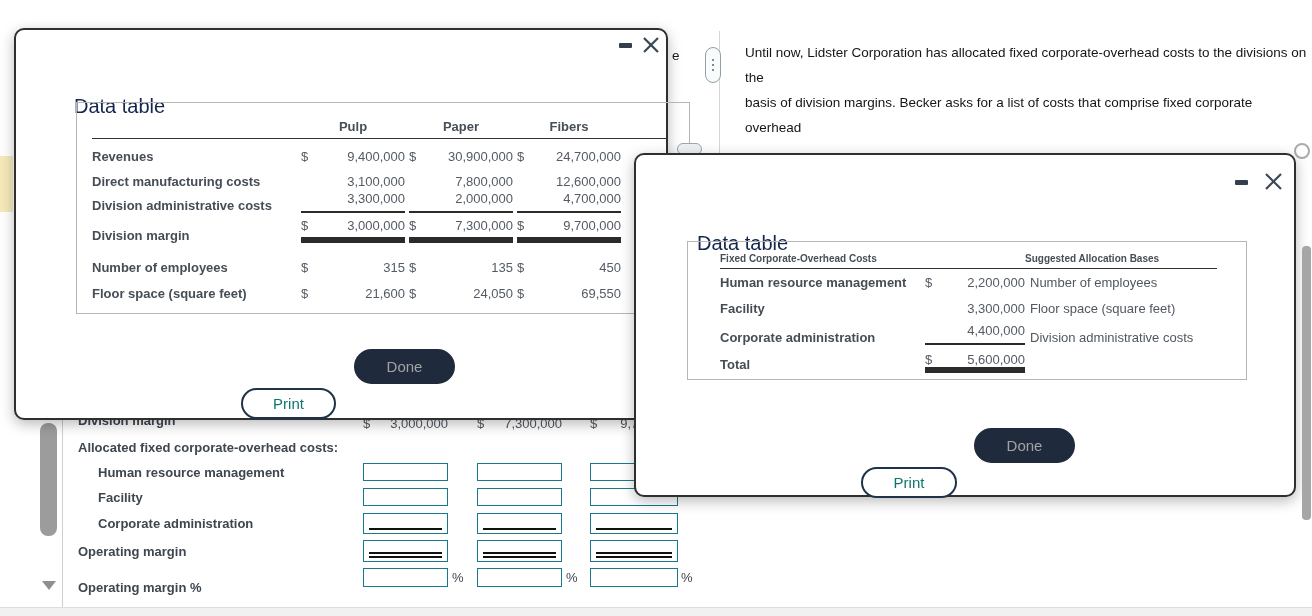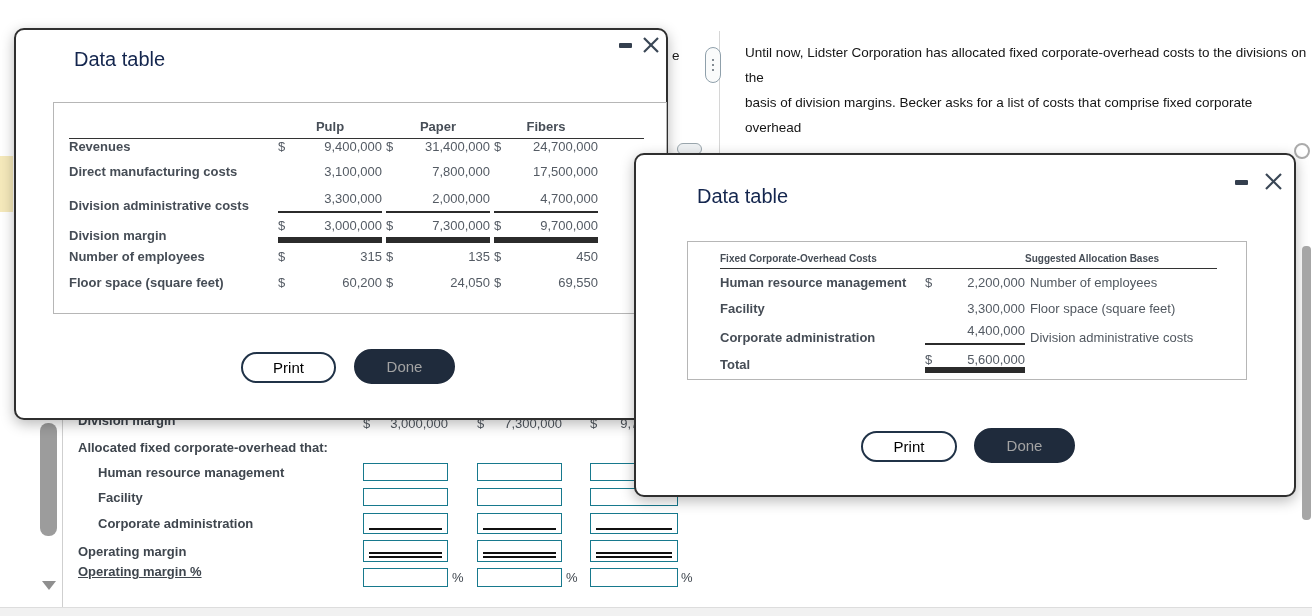"Data table" .dlg-title { margin-top: none -> 47px }
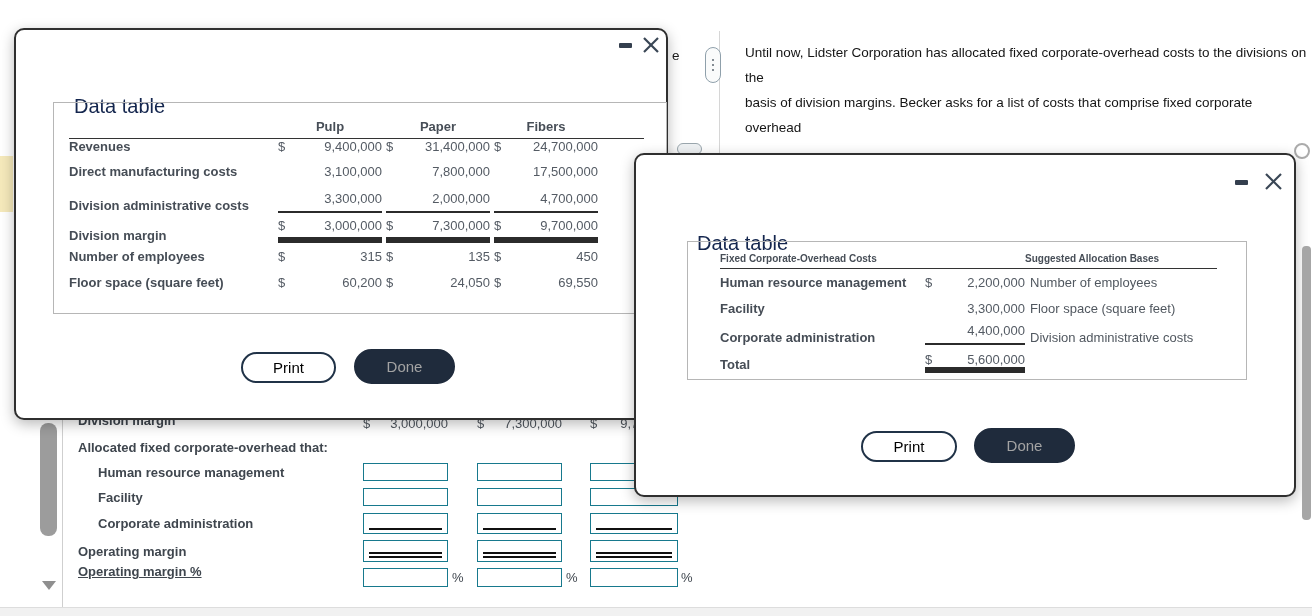"Pulp" .box1 { left: 37px -> 60px }
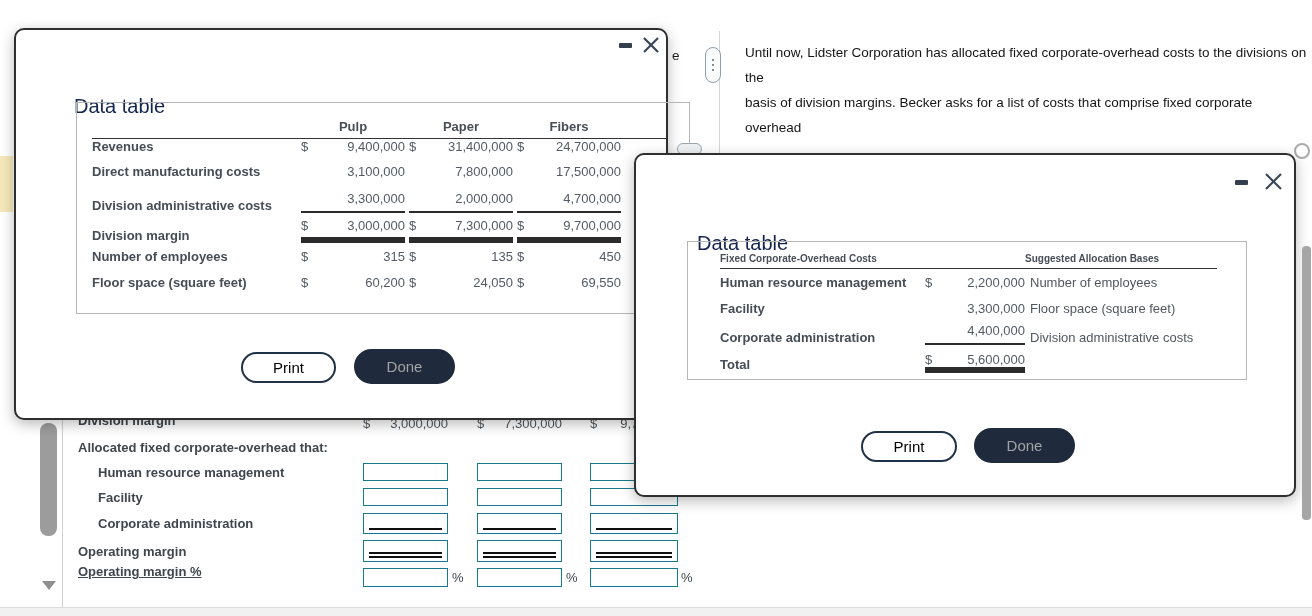"Revenues" .t1-row { align-items: flex-start -> flex-end }
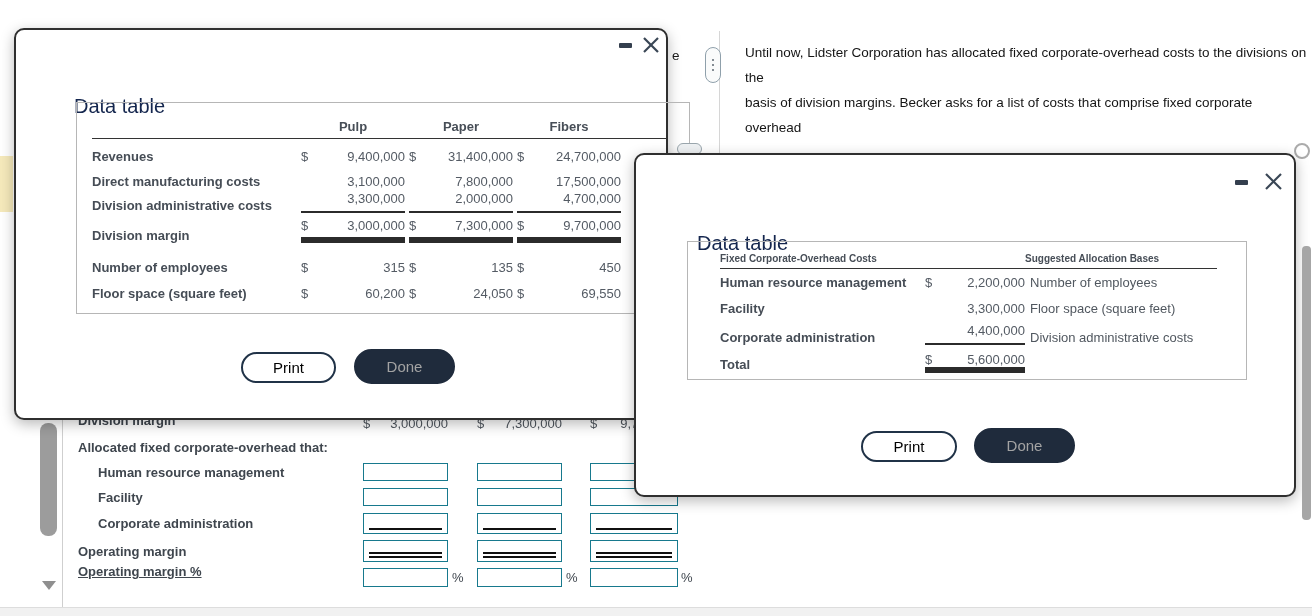"31,400,000" span { text: 31,400,000 -> 30,900,000 }
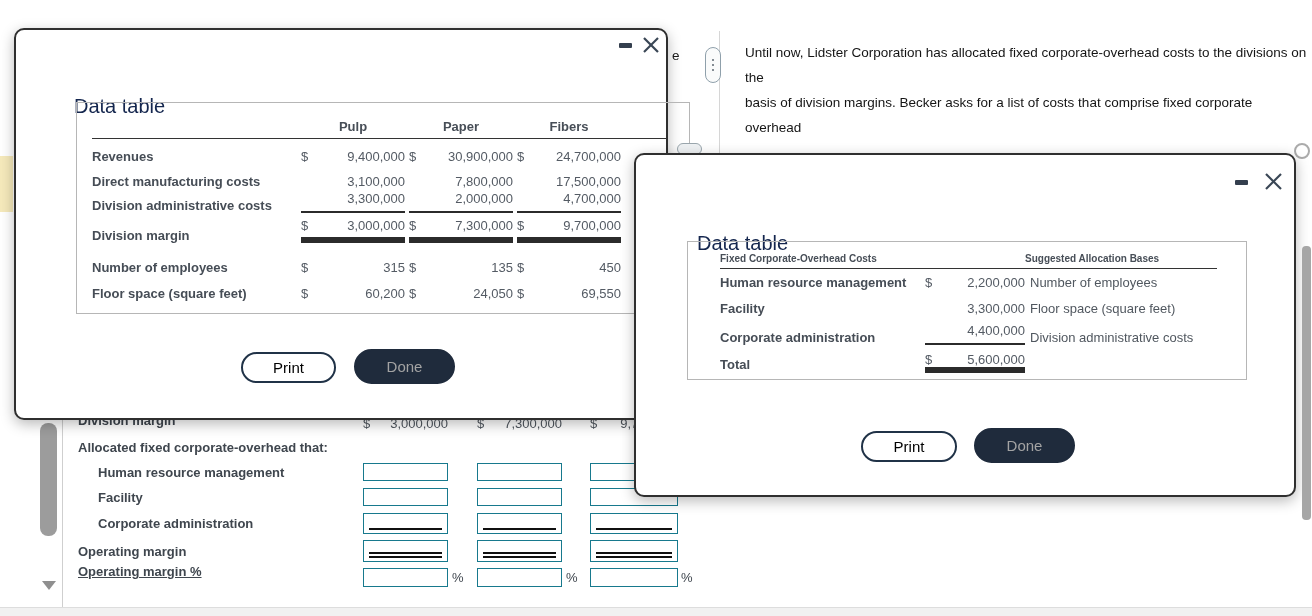"17,500,000" span { text: 17,500,000 -> 12,600,000 }
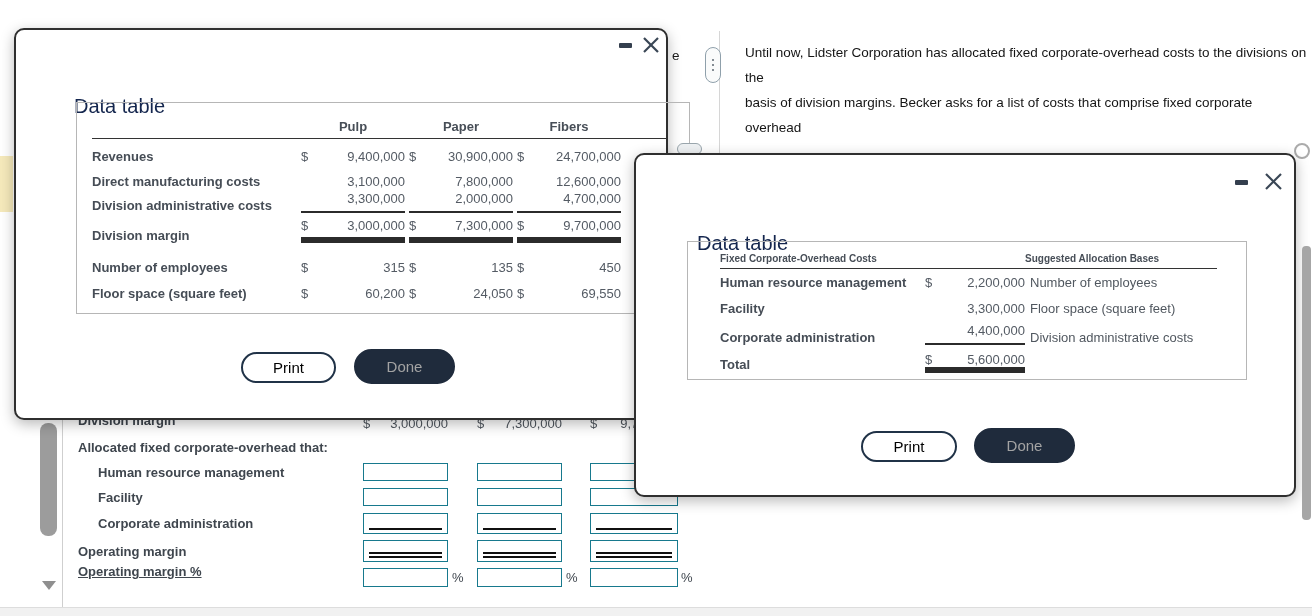"60,200" span { text: 60,200 -> 21,600 }
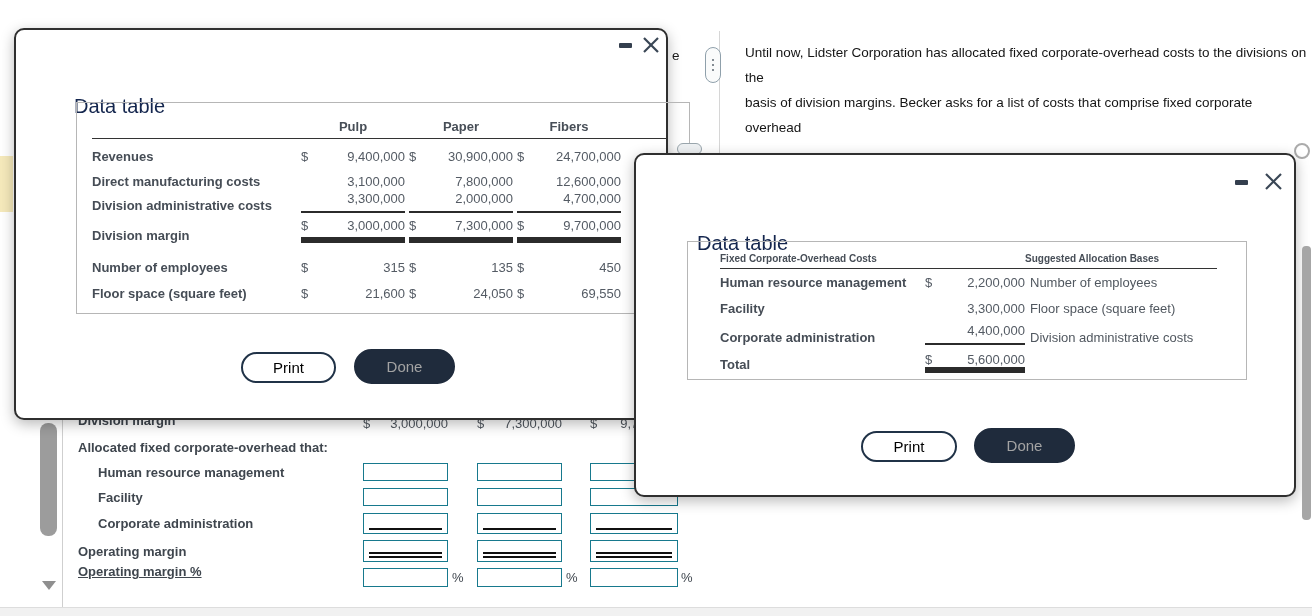"Print" .btn-print { color: #000000 -> #0f766e; margin-top: none -> 36px }
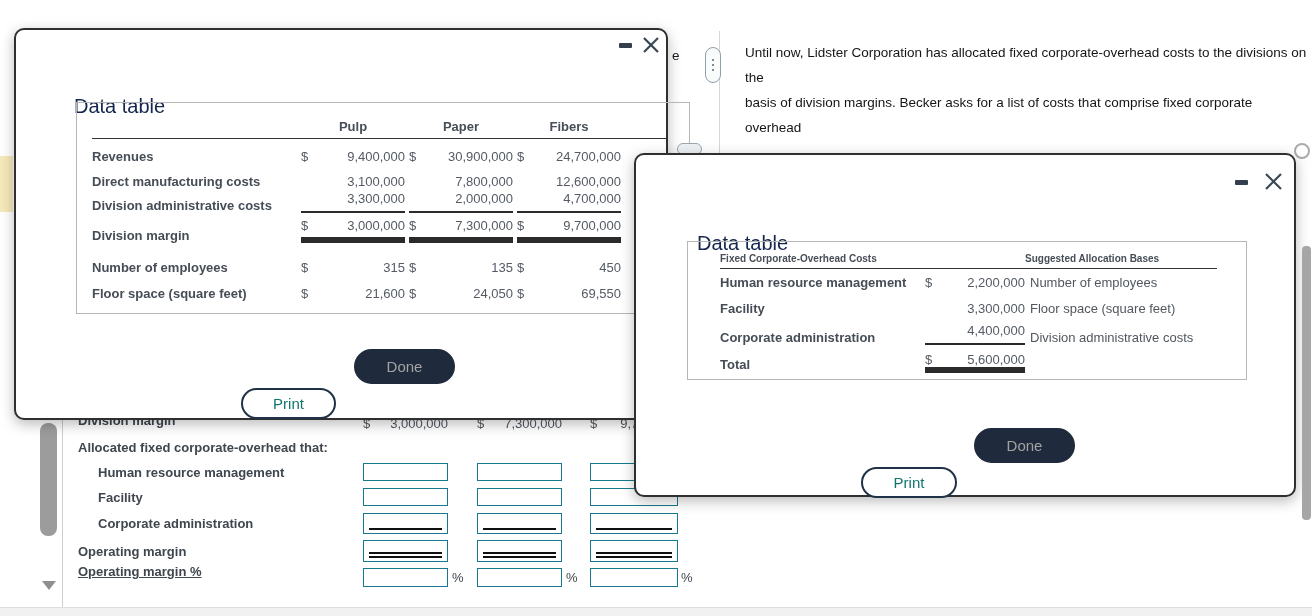"Allocated fixed corporate-overhead that:" div.ws-label { text: that -> costs }
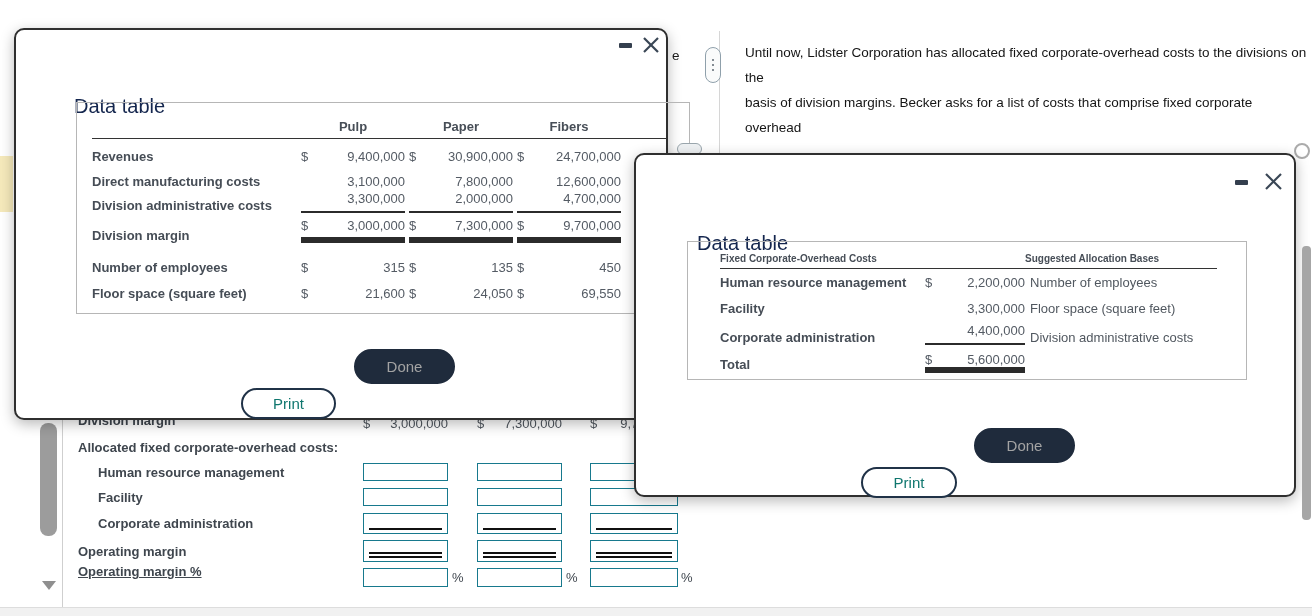"Operating margin %" div.ws-label { text-decoration: underline -> none; top: 564px -> 580px }
